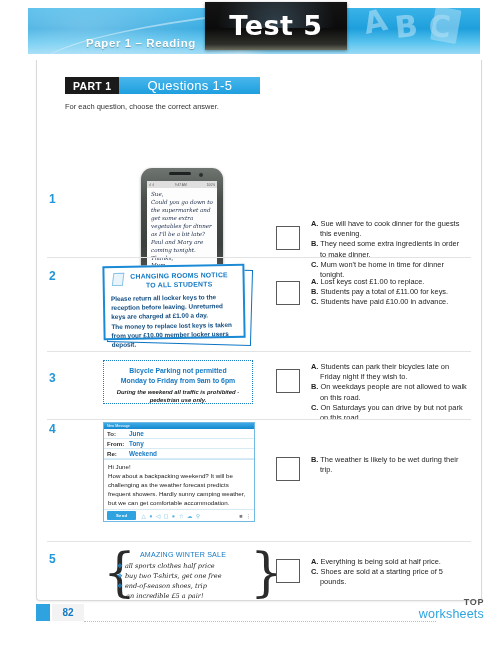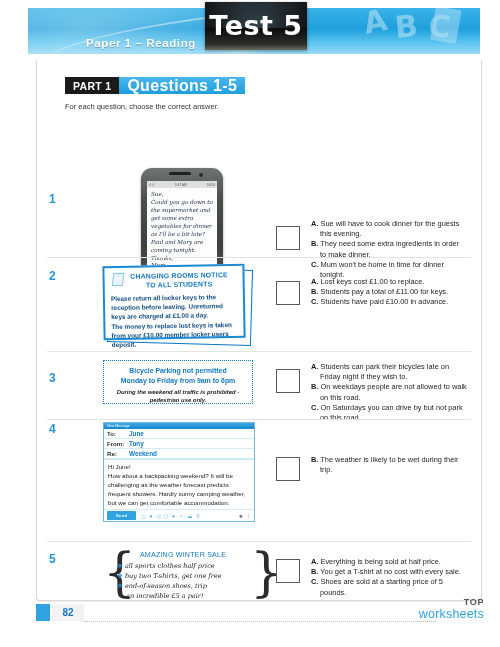"Test 5" .test-box { width: 102px -> 142px }
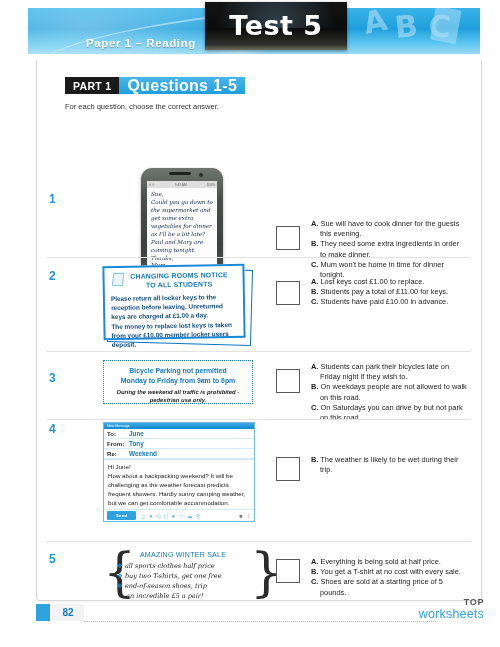"Questions 1-5" .part-q { font-size: 16px -> 13px; font-weight: bold -> normal; padding: 0 8px -> 0 28px }
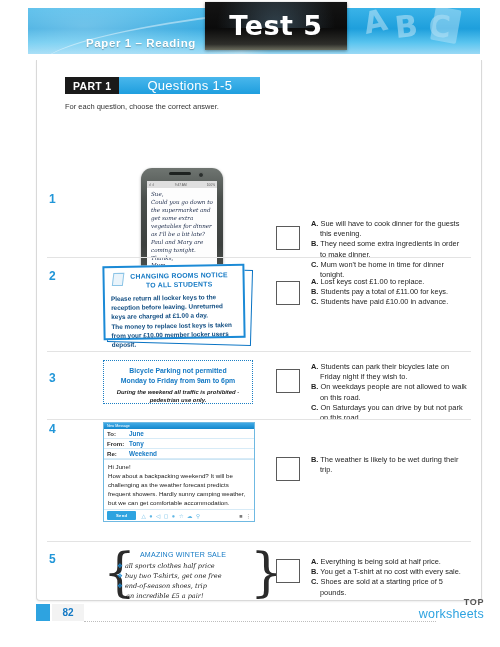"B. You get a T-shirt" p { html: <p><b>B.</b> <span>You get a T-shirt at no cost with every sale.</span></p> -> none }
